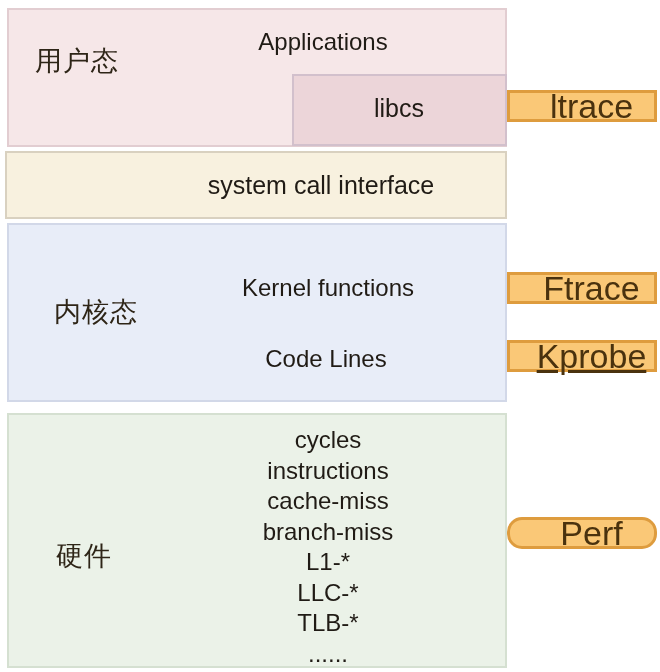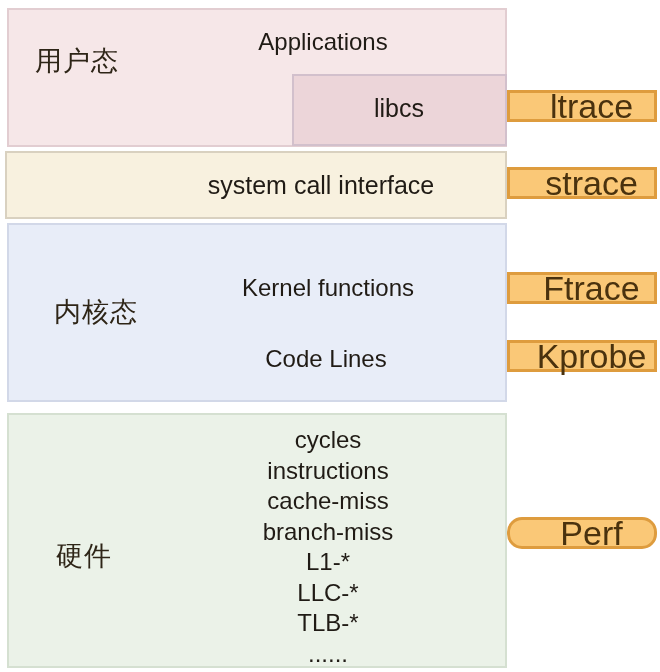"strace" div.tool { html: <div>strace</div> -> none }
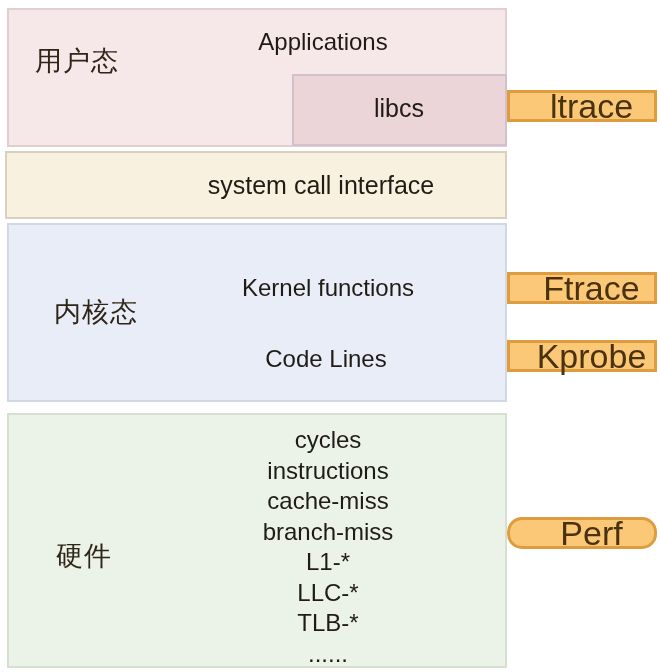"Kprobe" .tool-kprobe { text-decoration: none -> underline }
